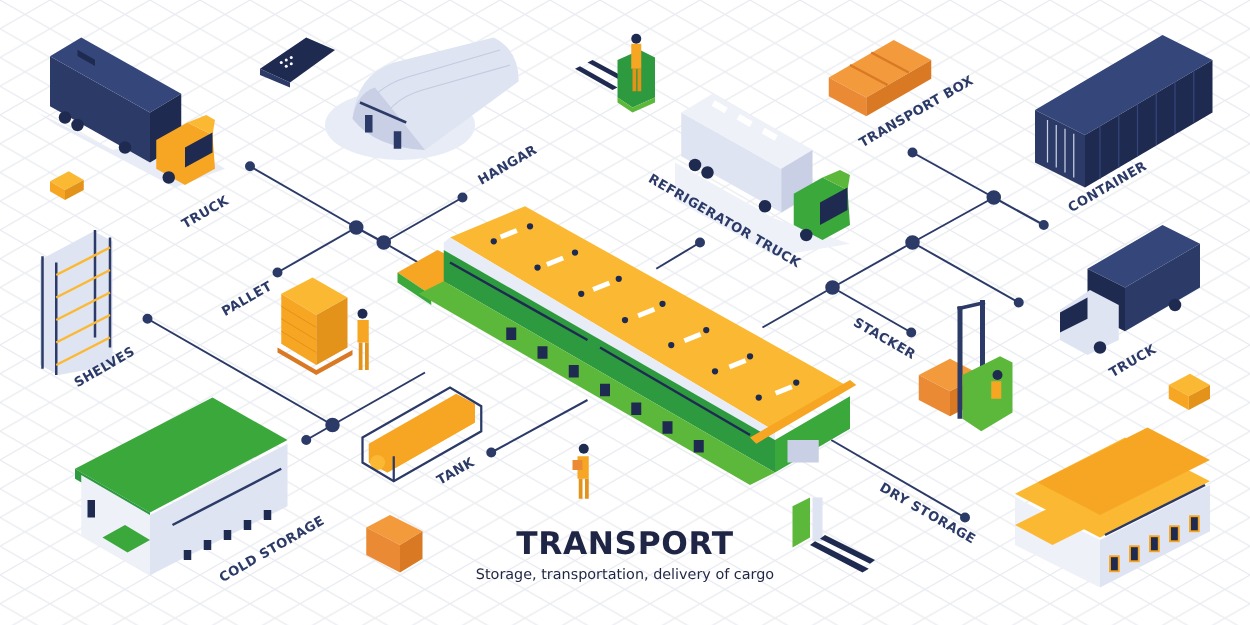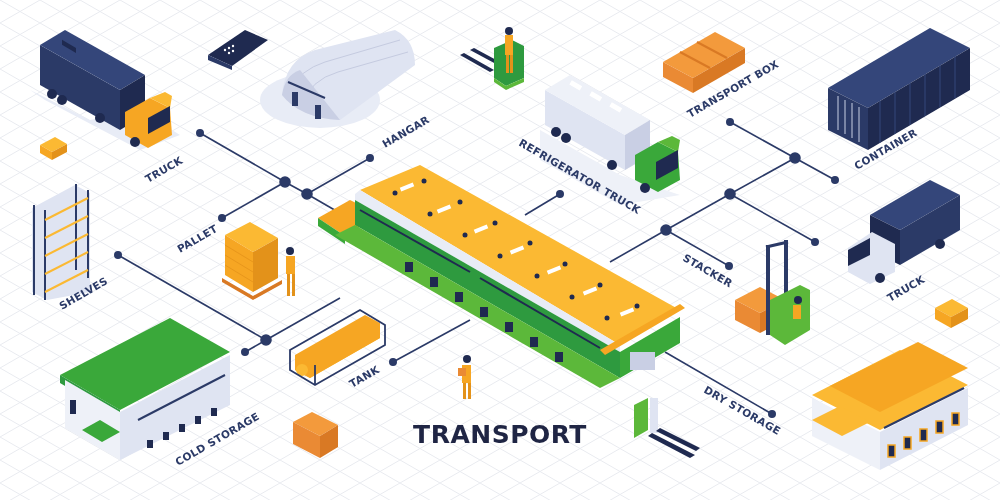"Storage, transportation, delivery of" p.subtitle { html: none -> <p>Storage, transportation, delivery of cargo</p> }
